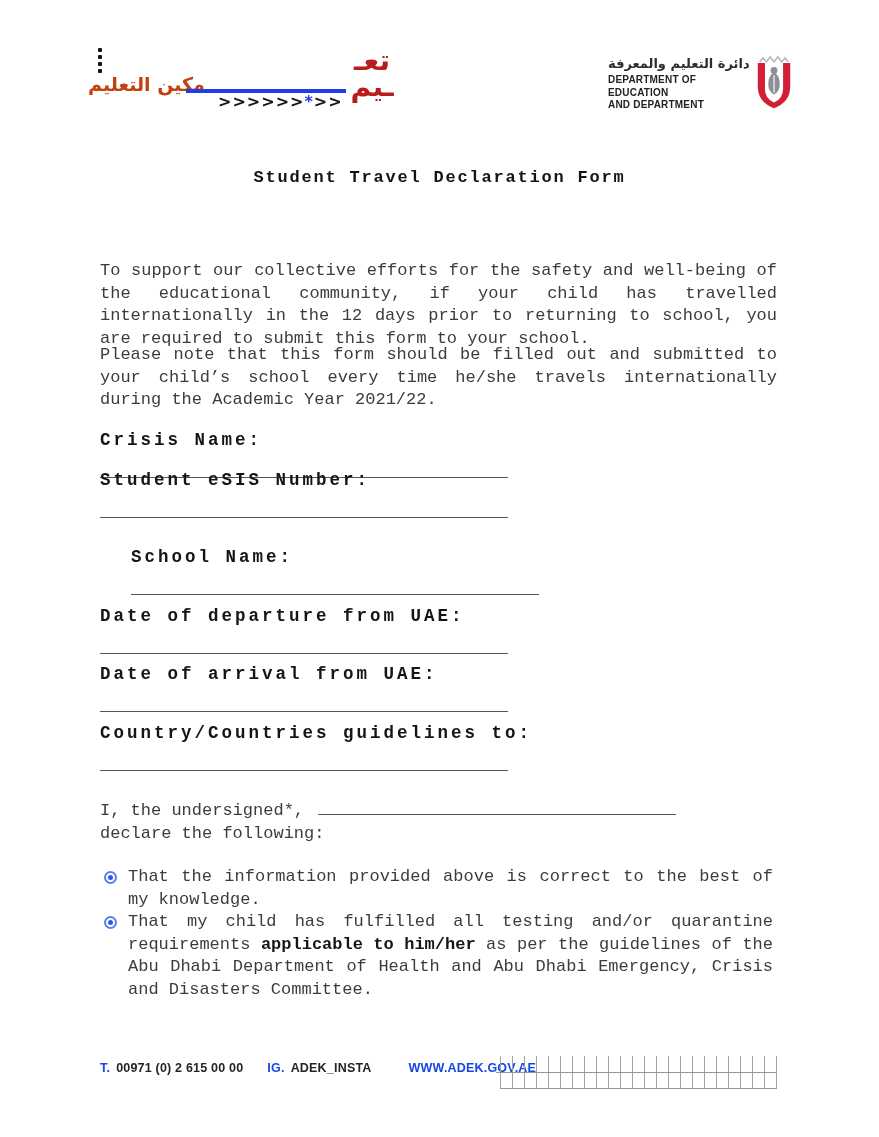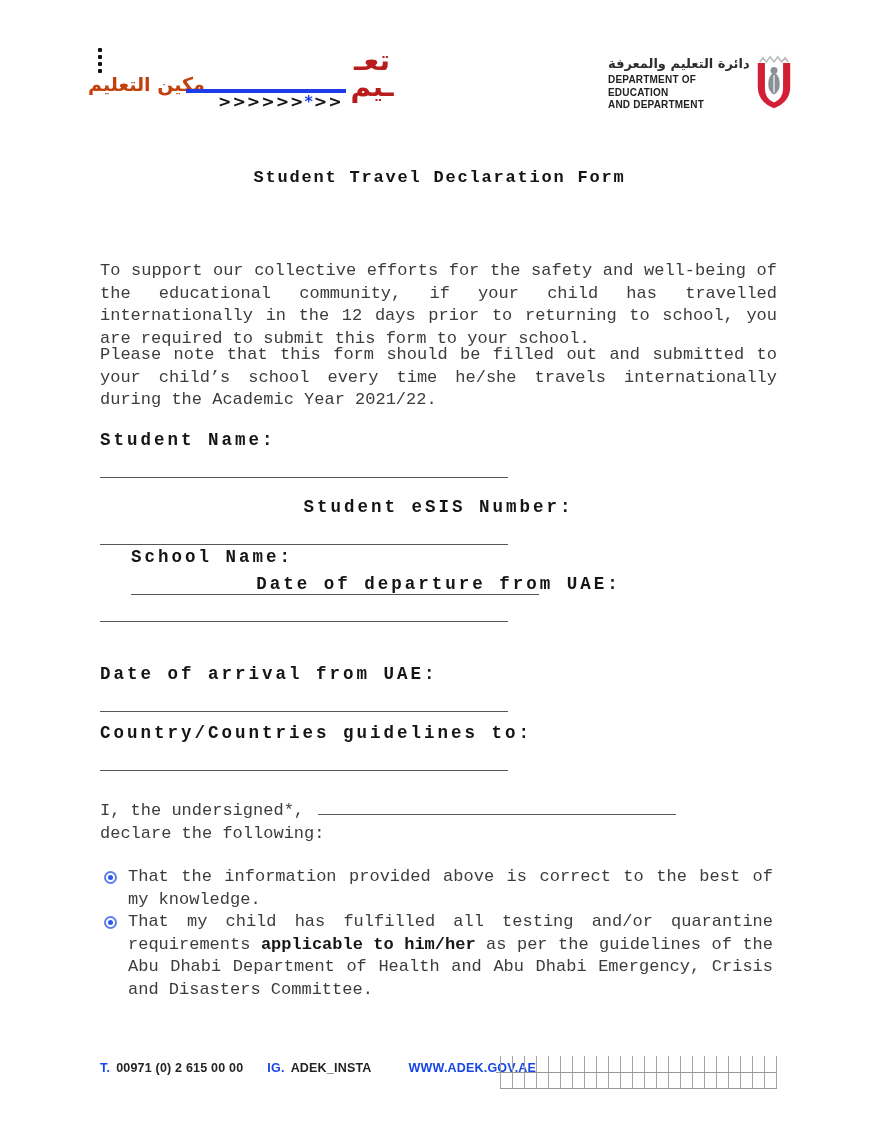"Student Name:" div.field-label { text: Student -> Crisis }
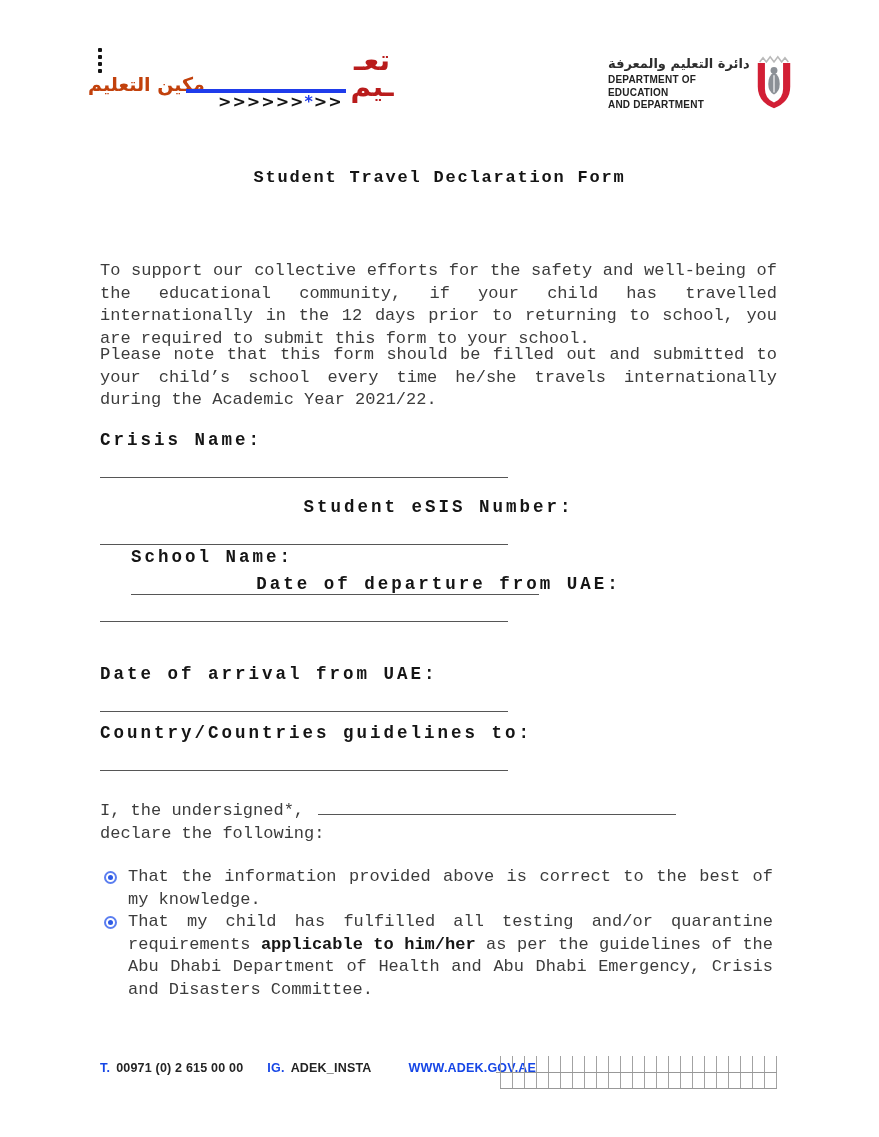"Student eSIS Number:" .f1 { text-align: center -> none; top: 497px -> 470px }
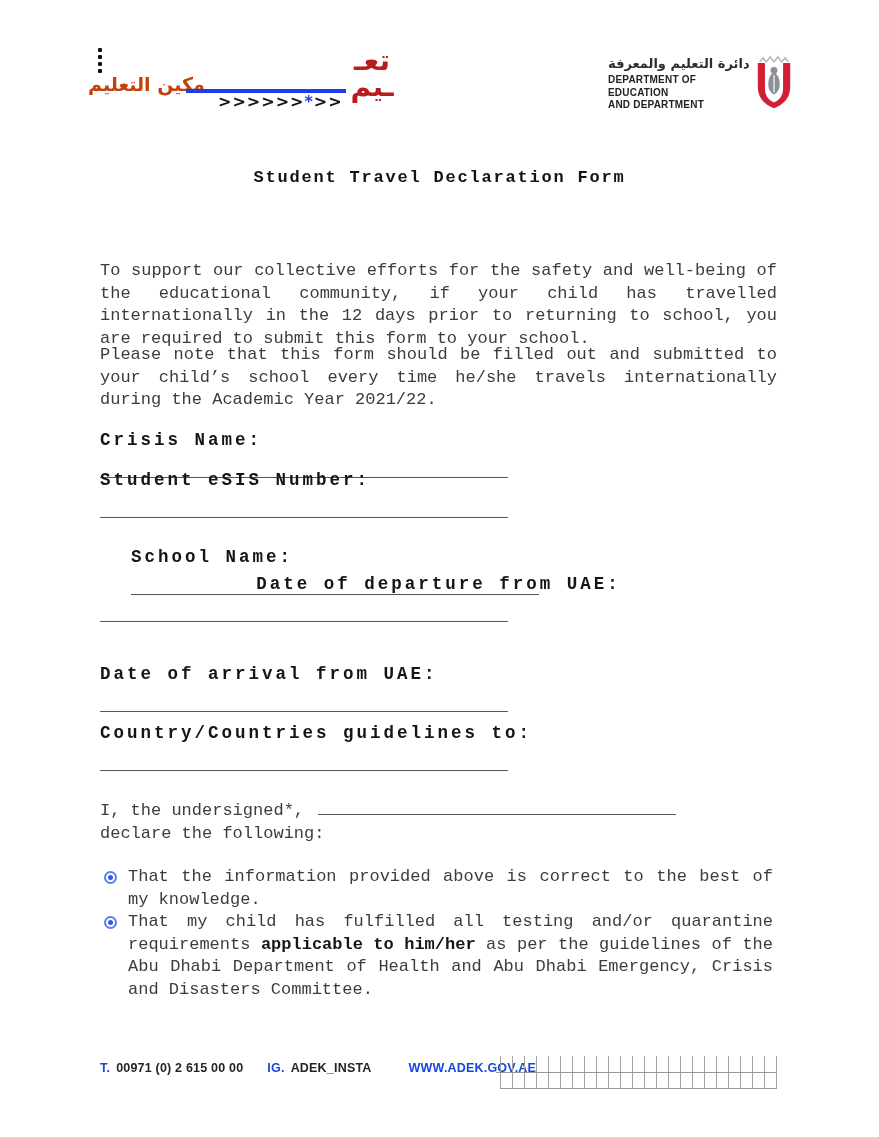"Date of departure from UAE:" .f3 { text-align: center -> none; top: 574px -> 606px }
